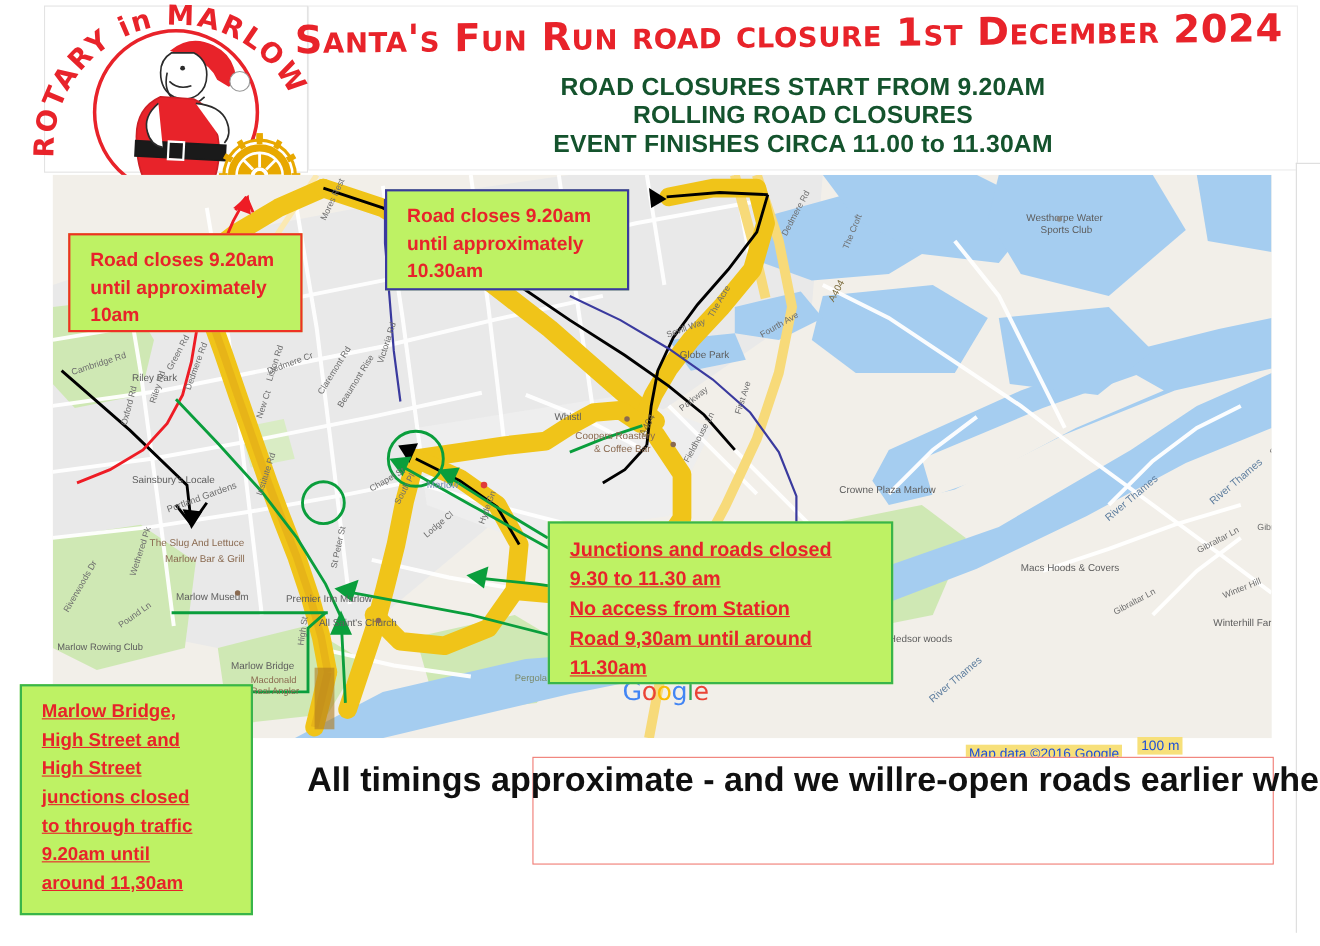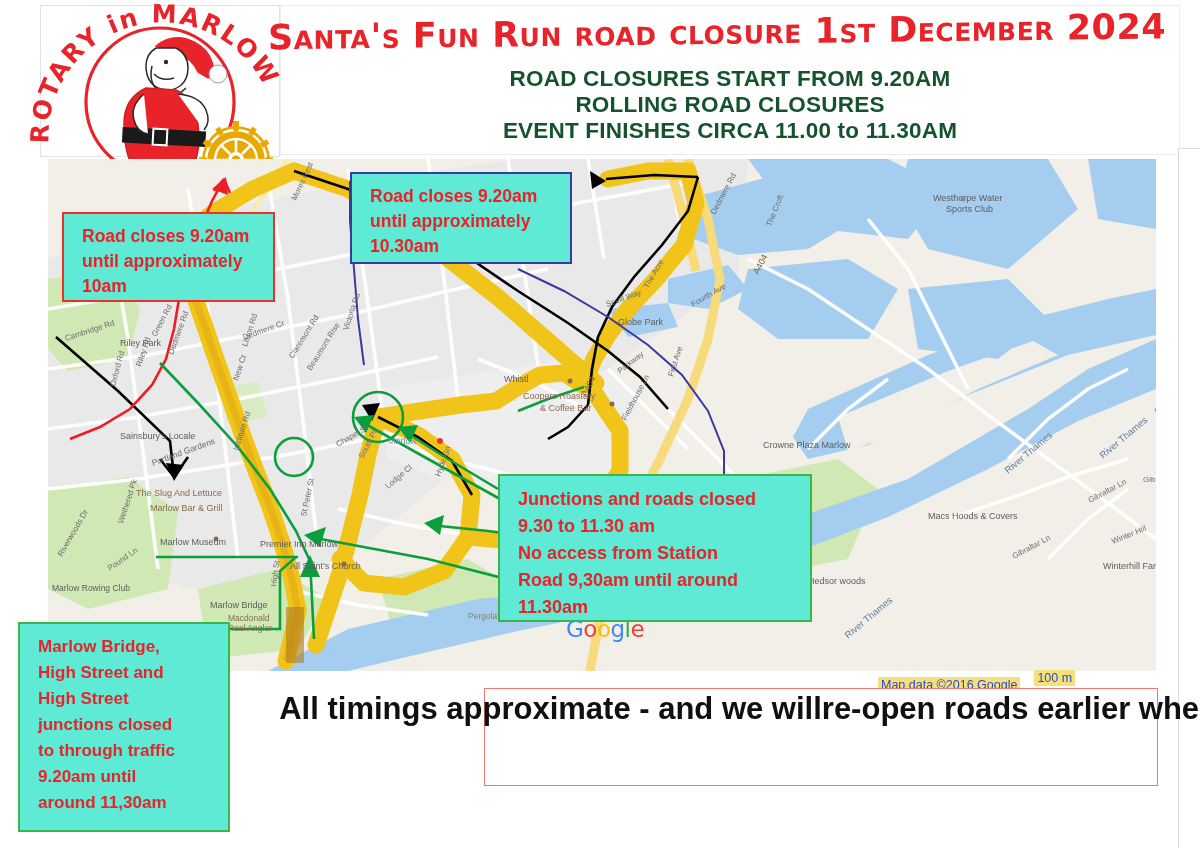"Road closes 9.20am" .callout { background: #5eead4 -> #bef264 }
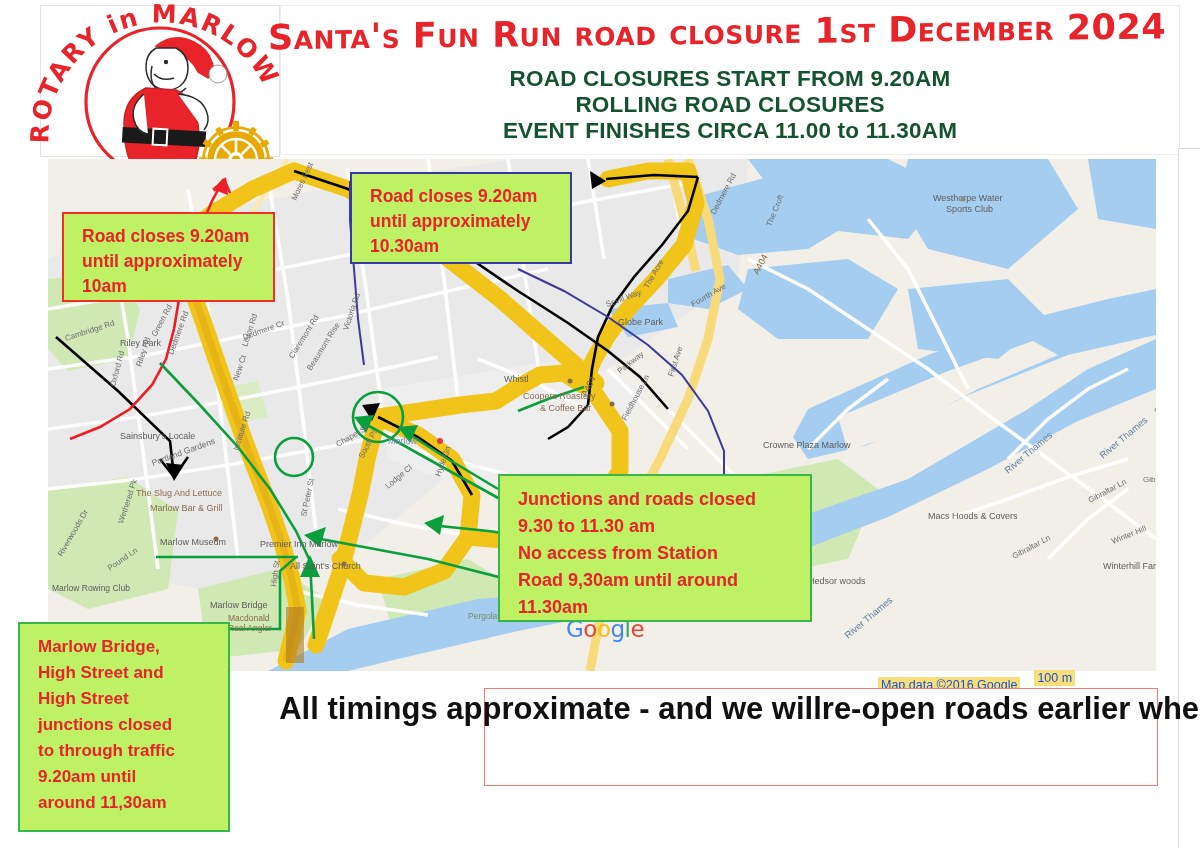"Junctions and roads closed" #callout-junc { text-decoration: none -> underline }
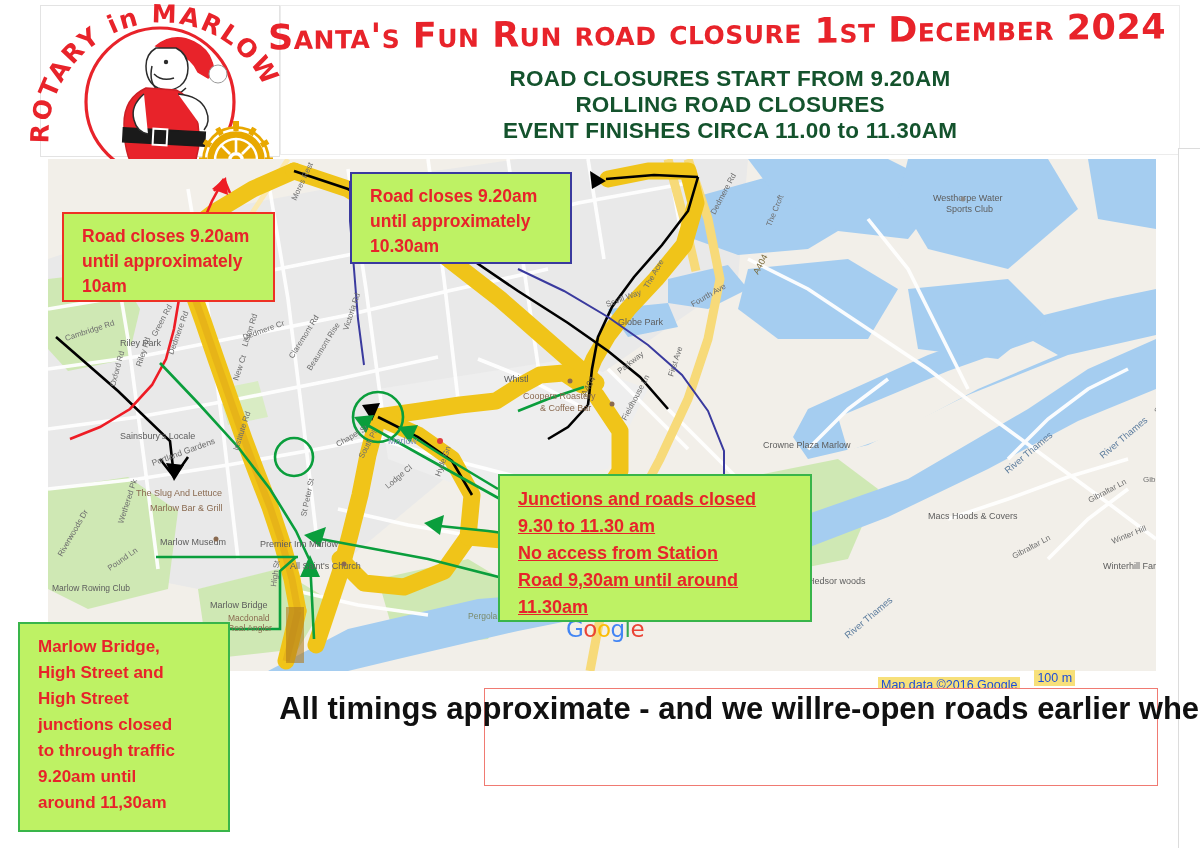"Marlow Bridge," #callout-bridge { text-decoration: none -> underline }
